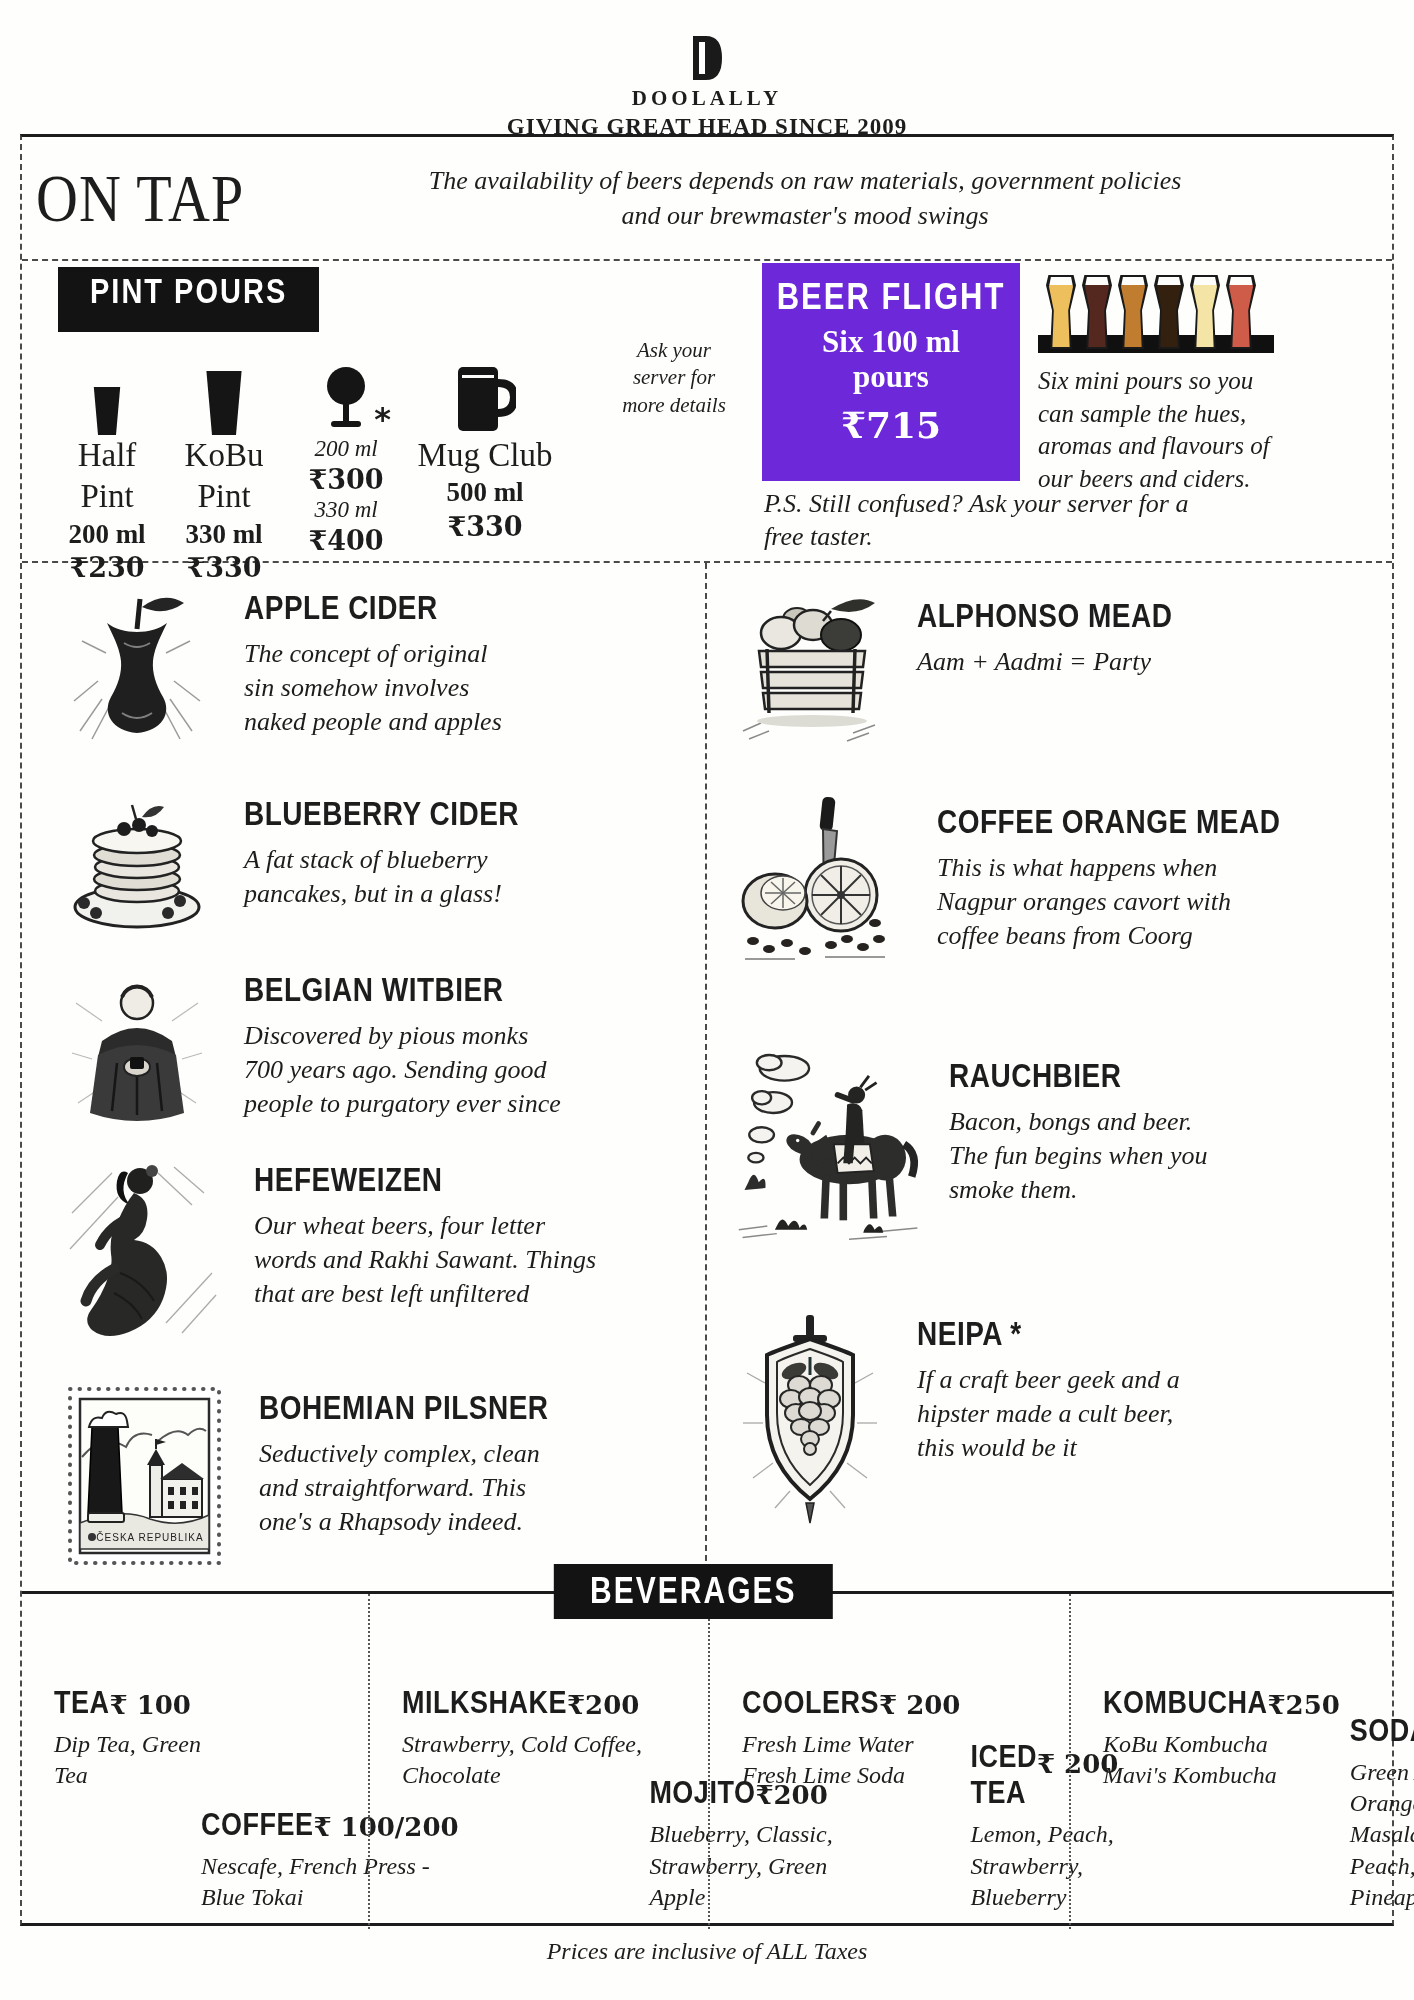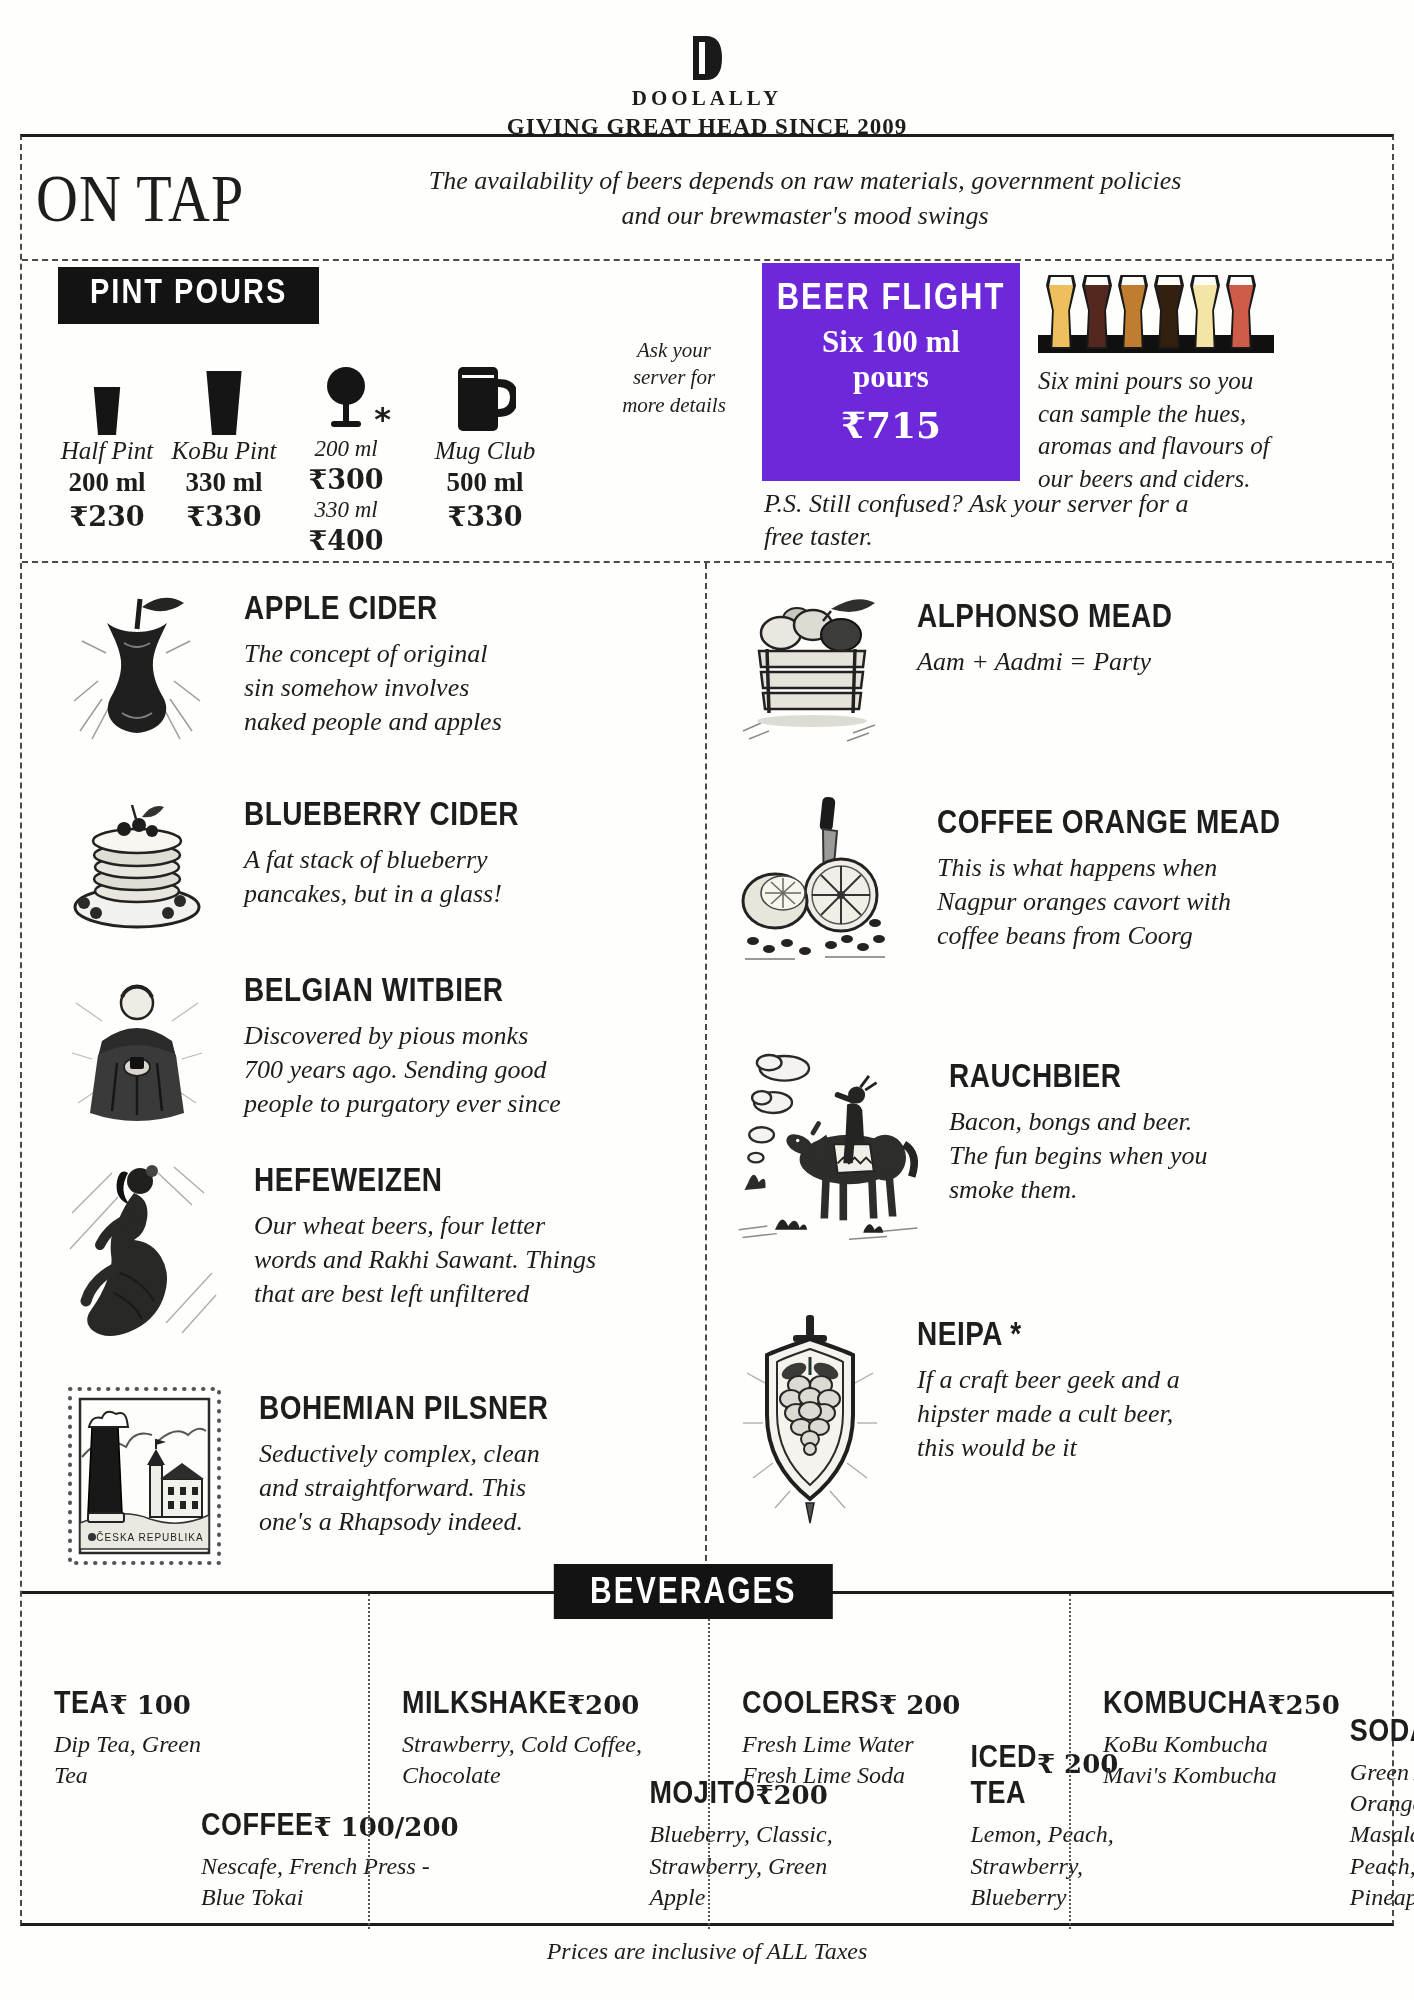"PINT POURS" .pp-banner { padding: 8px 32px 16px -> 8px 32px 24px }
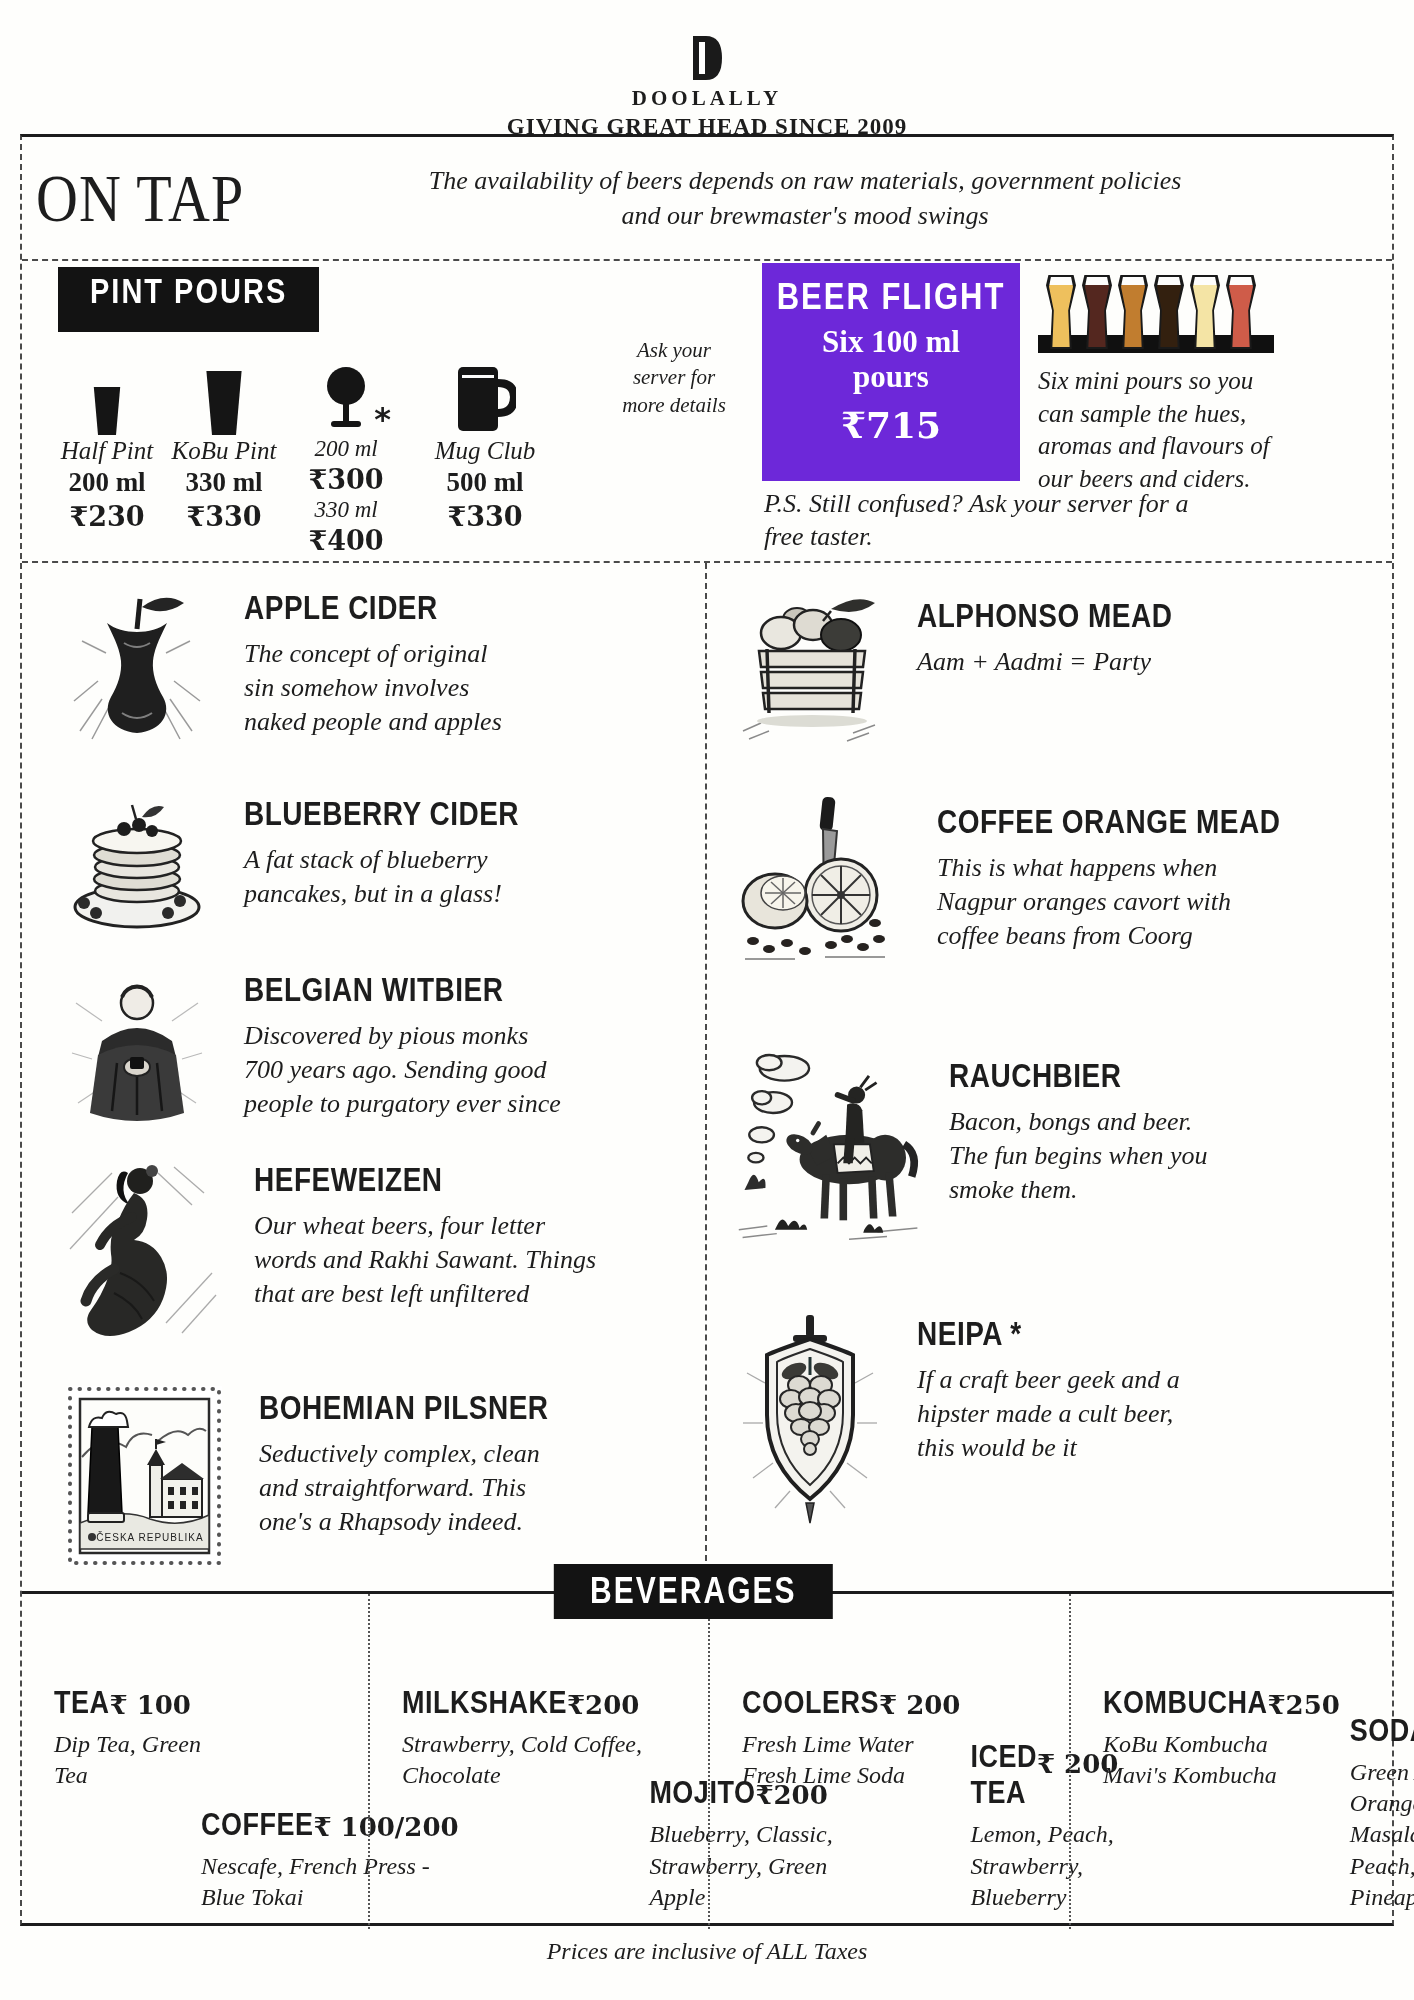"Half Pint" .pour-name { font-size: 25px -> 33px; font-style: italic -> none }
